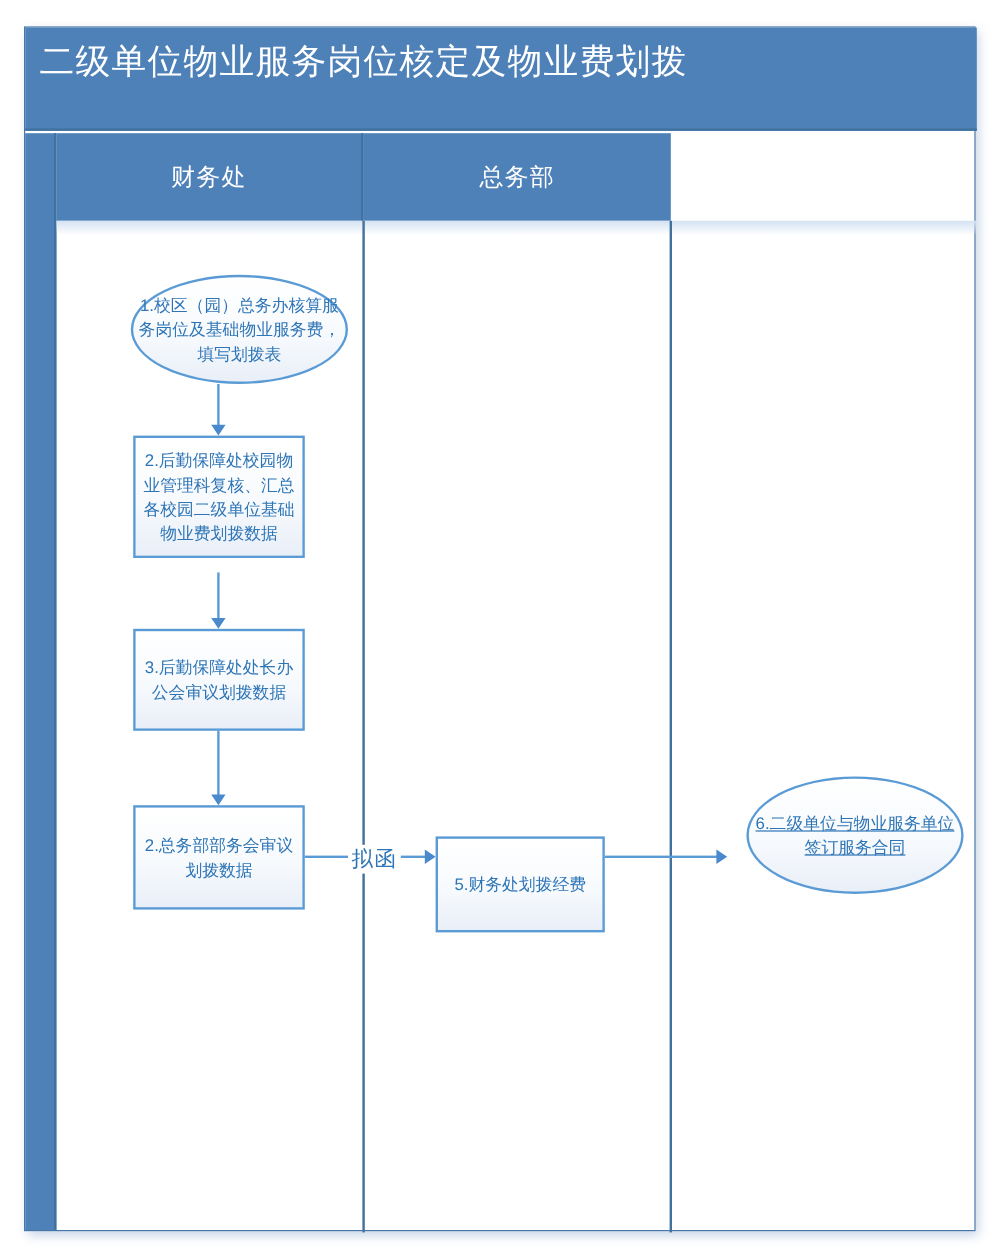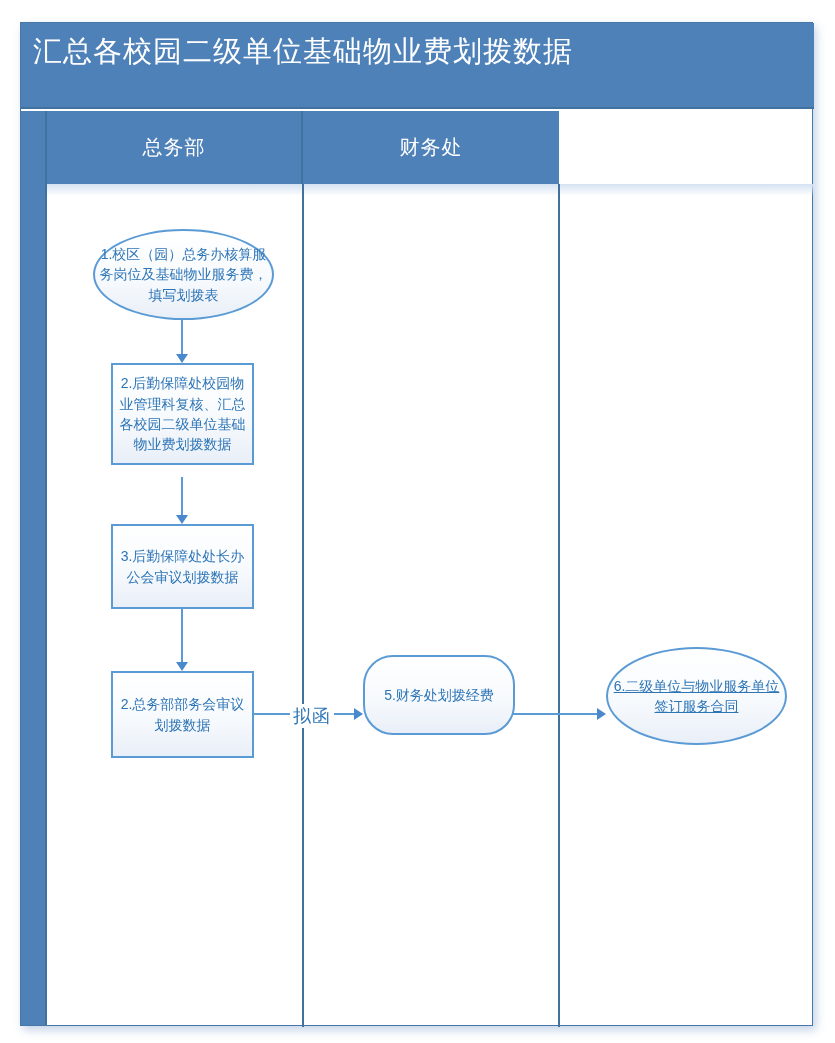"汇总各校园二级单位基础物业费划拨数据" div.title-bar { text: 汇总各校园二级单位基础物业费划拨数据 -> 二级单位物业服务岗位核定及物业费划拨 }
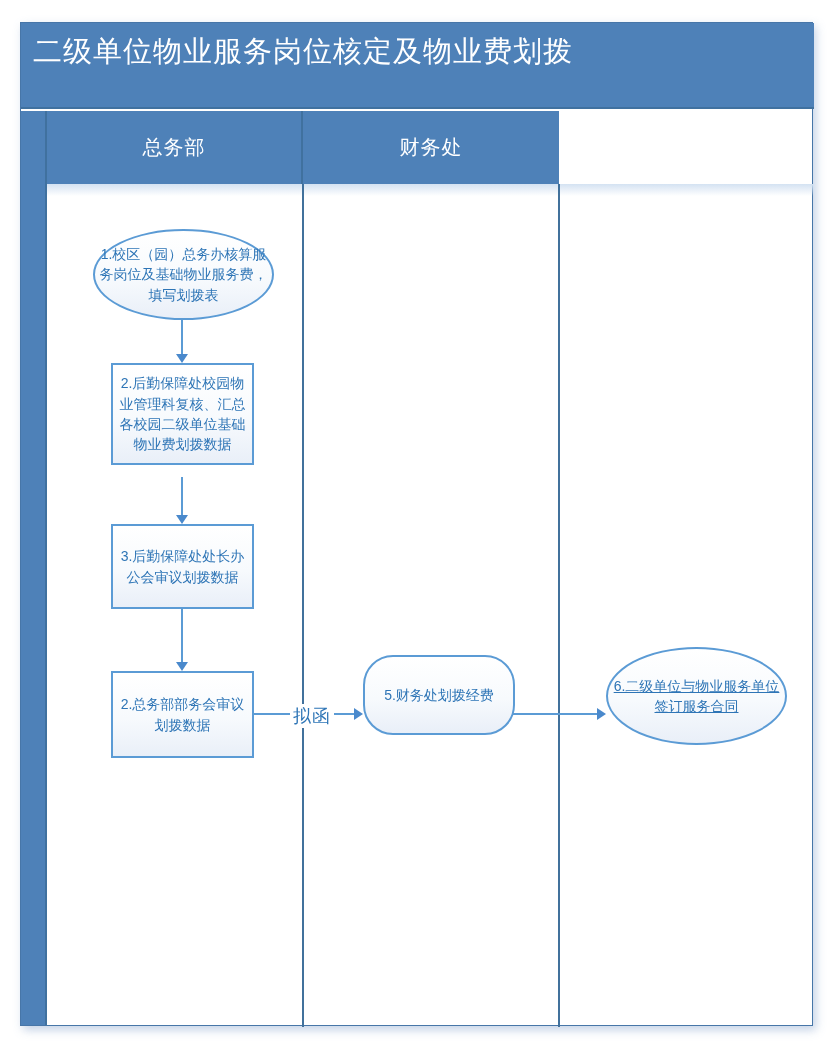"总务部" div.lane-header { order: before "财务处" -> after "财务处" }
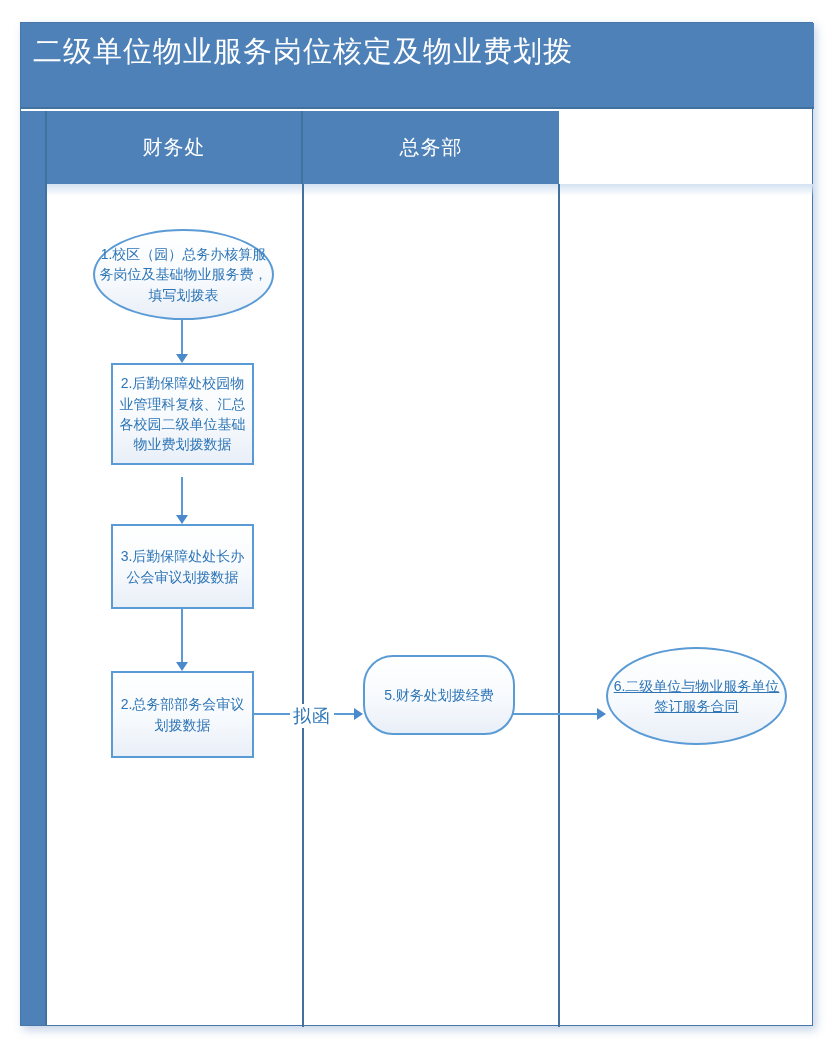"1.校区（园）总务办核算服务岗位及基础物业服务费，填写划拨表" .ellipse { margin-left: none -> 16px }
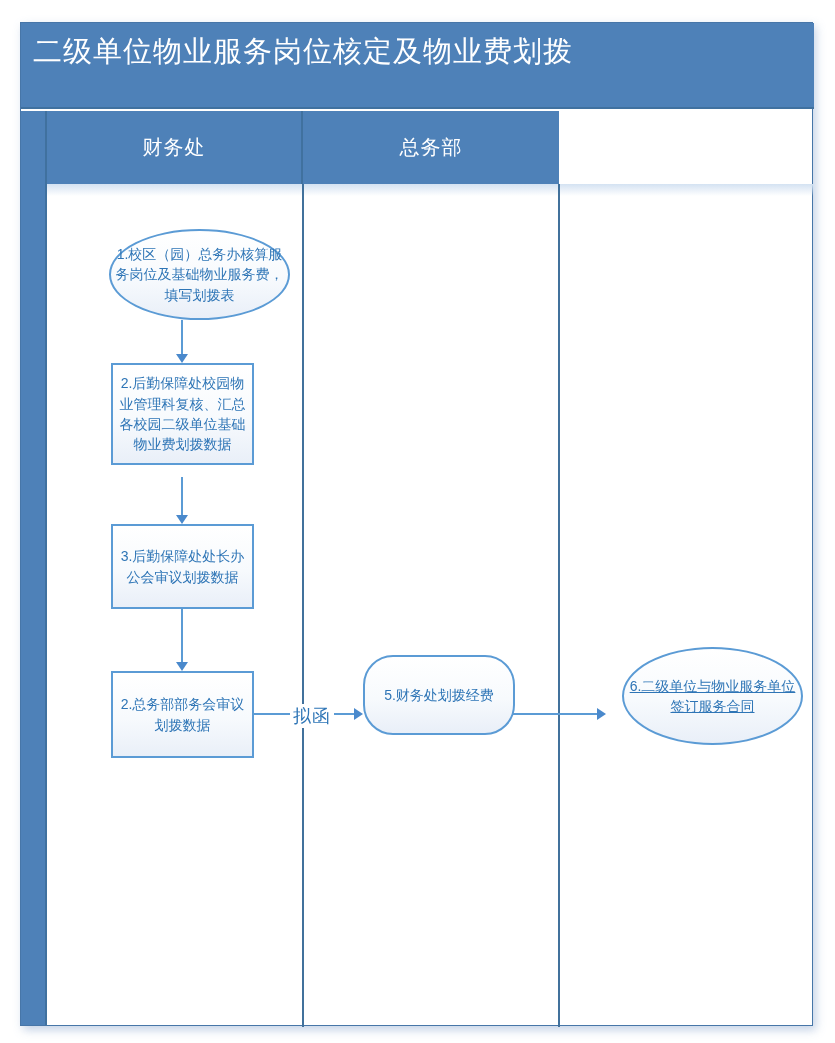"5.财务处划拨经费" .n5 { border-radius: 30px -> none; top: 632px -> 674px; width: 152px -> 141px }
